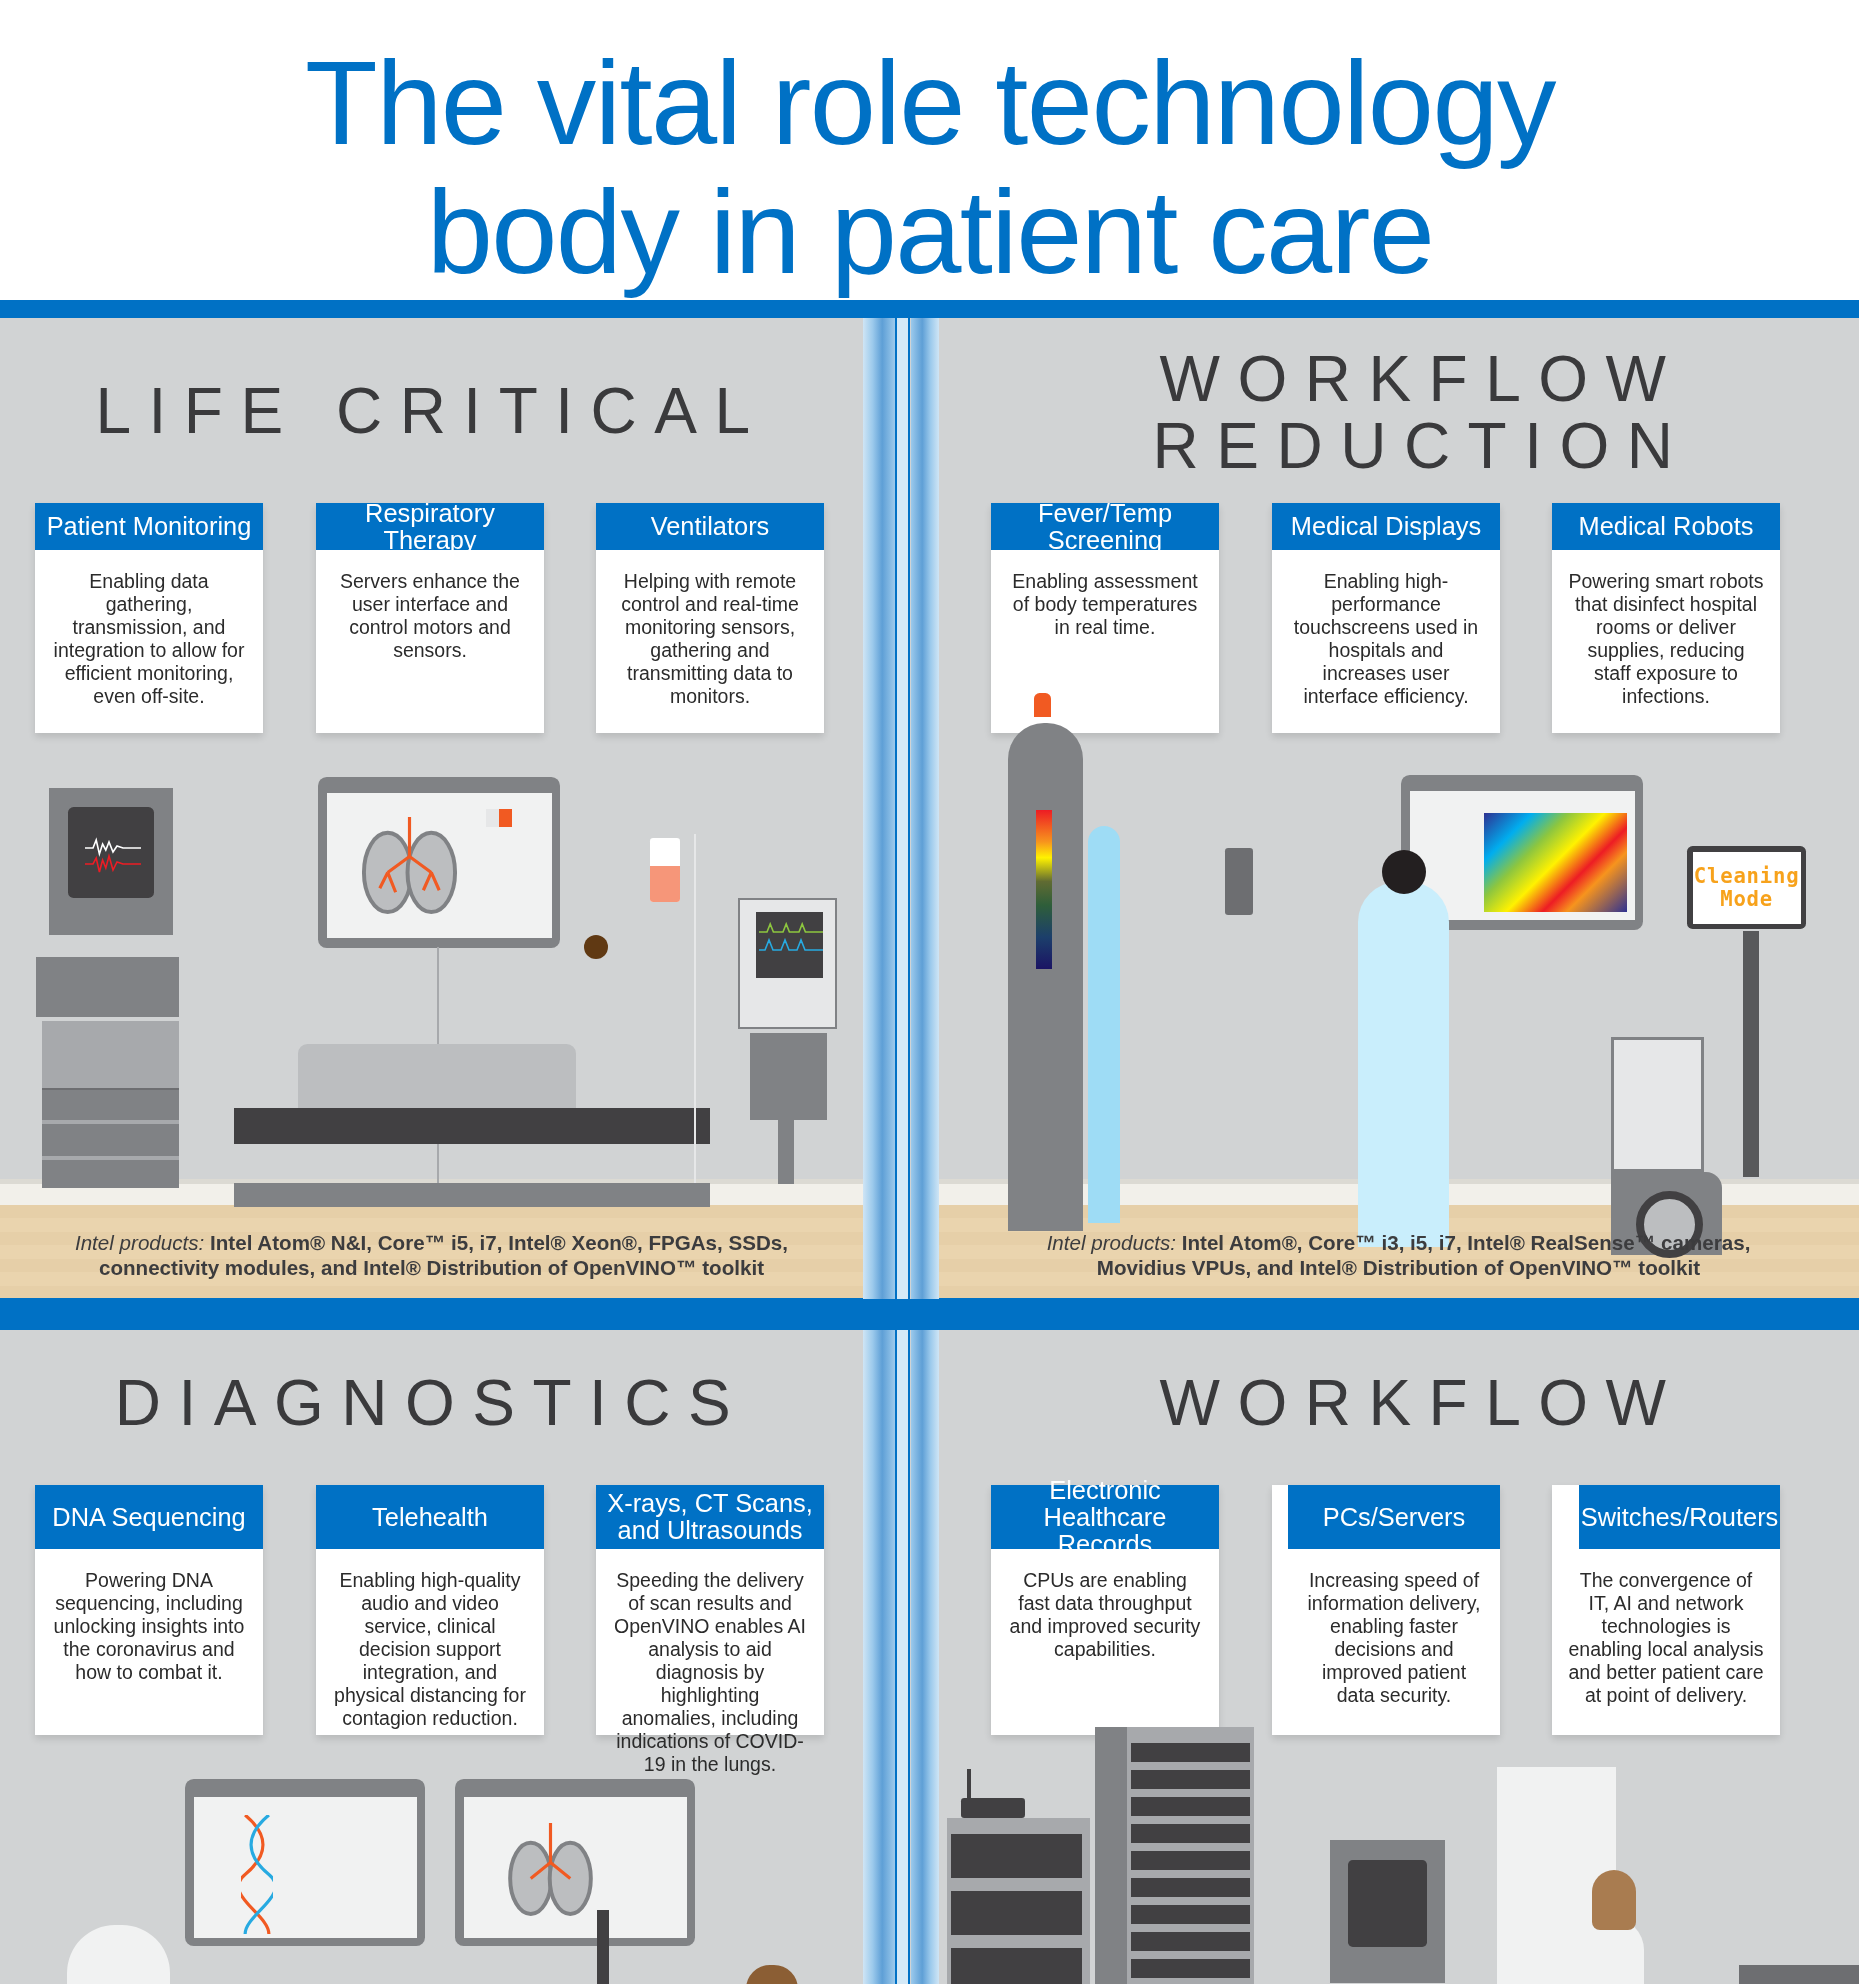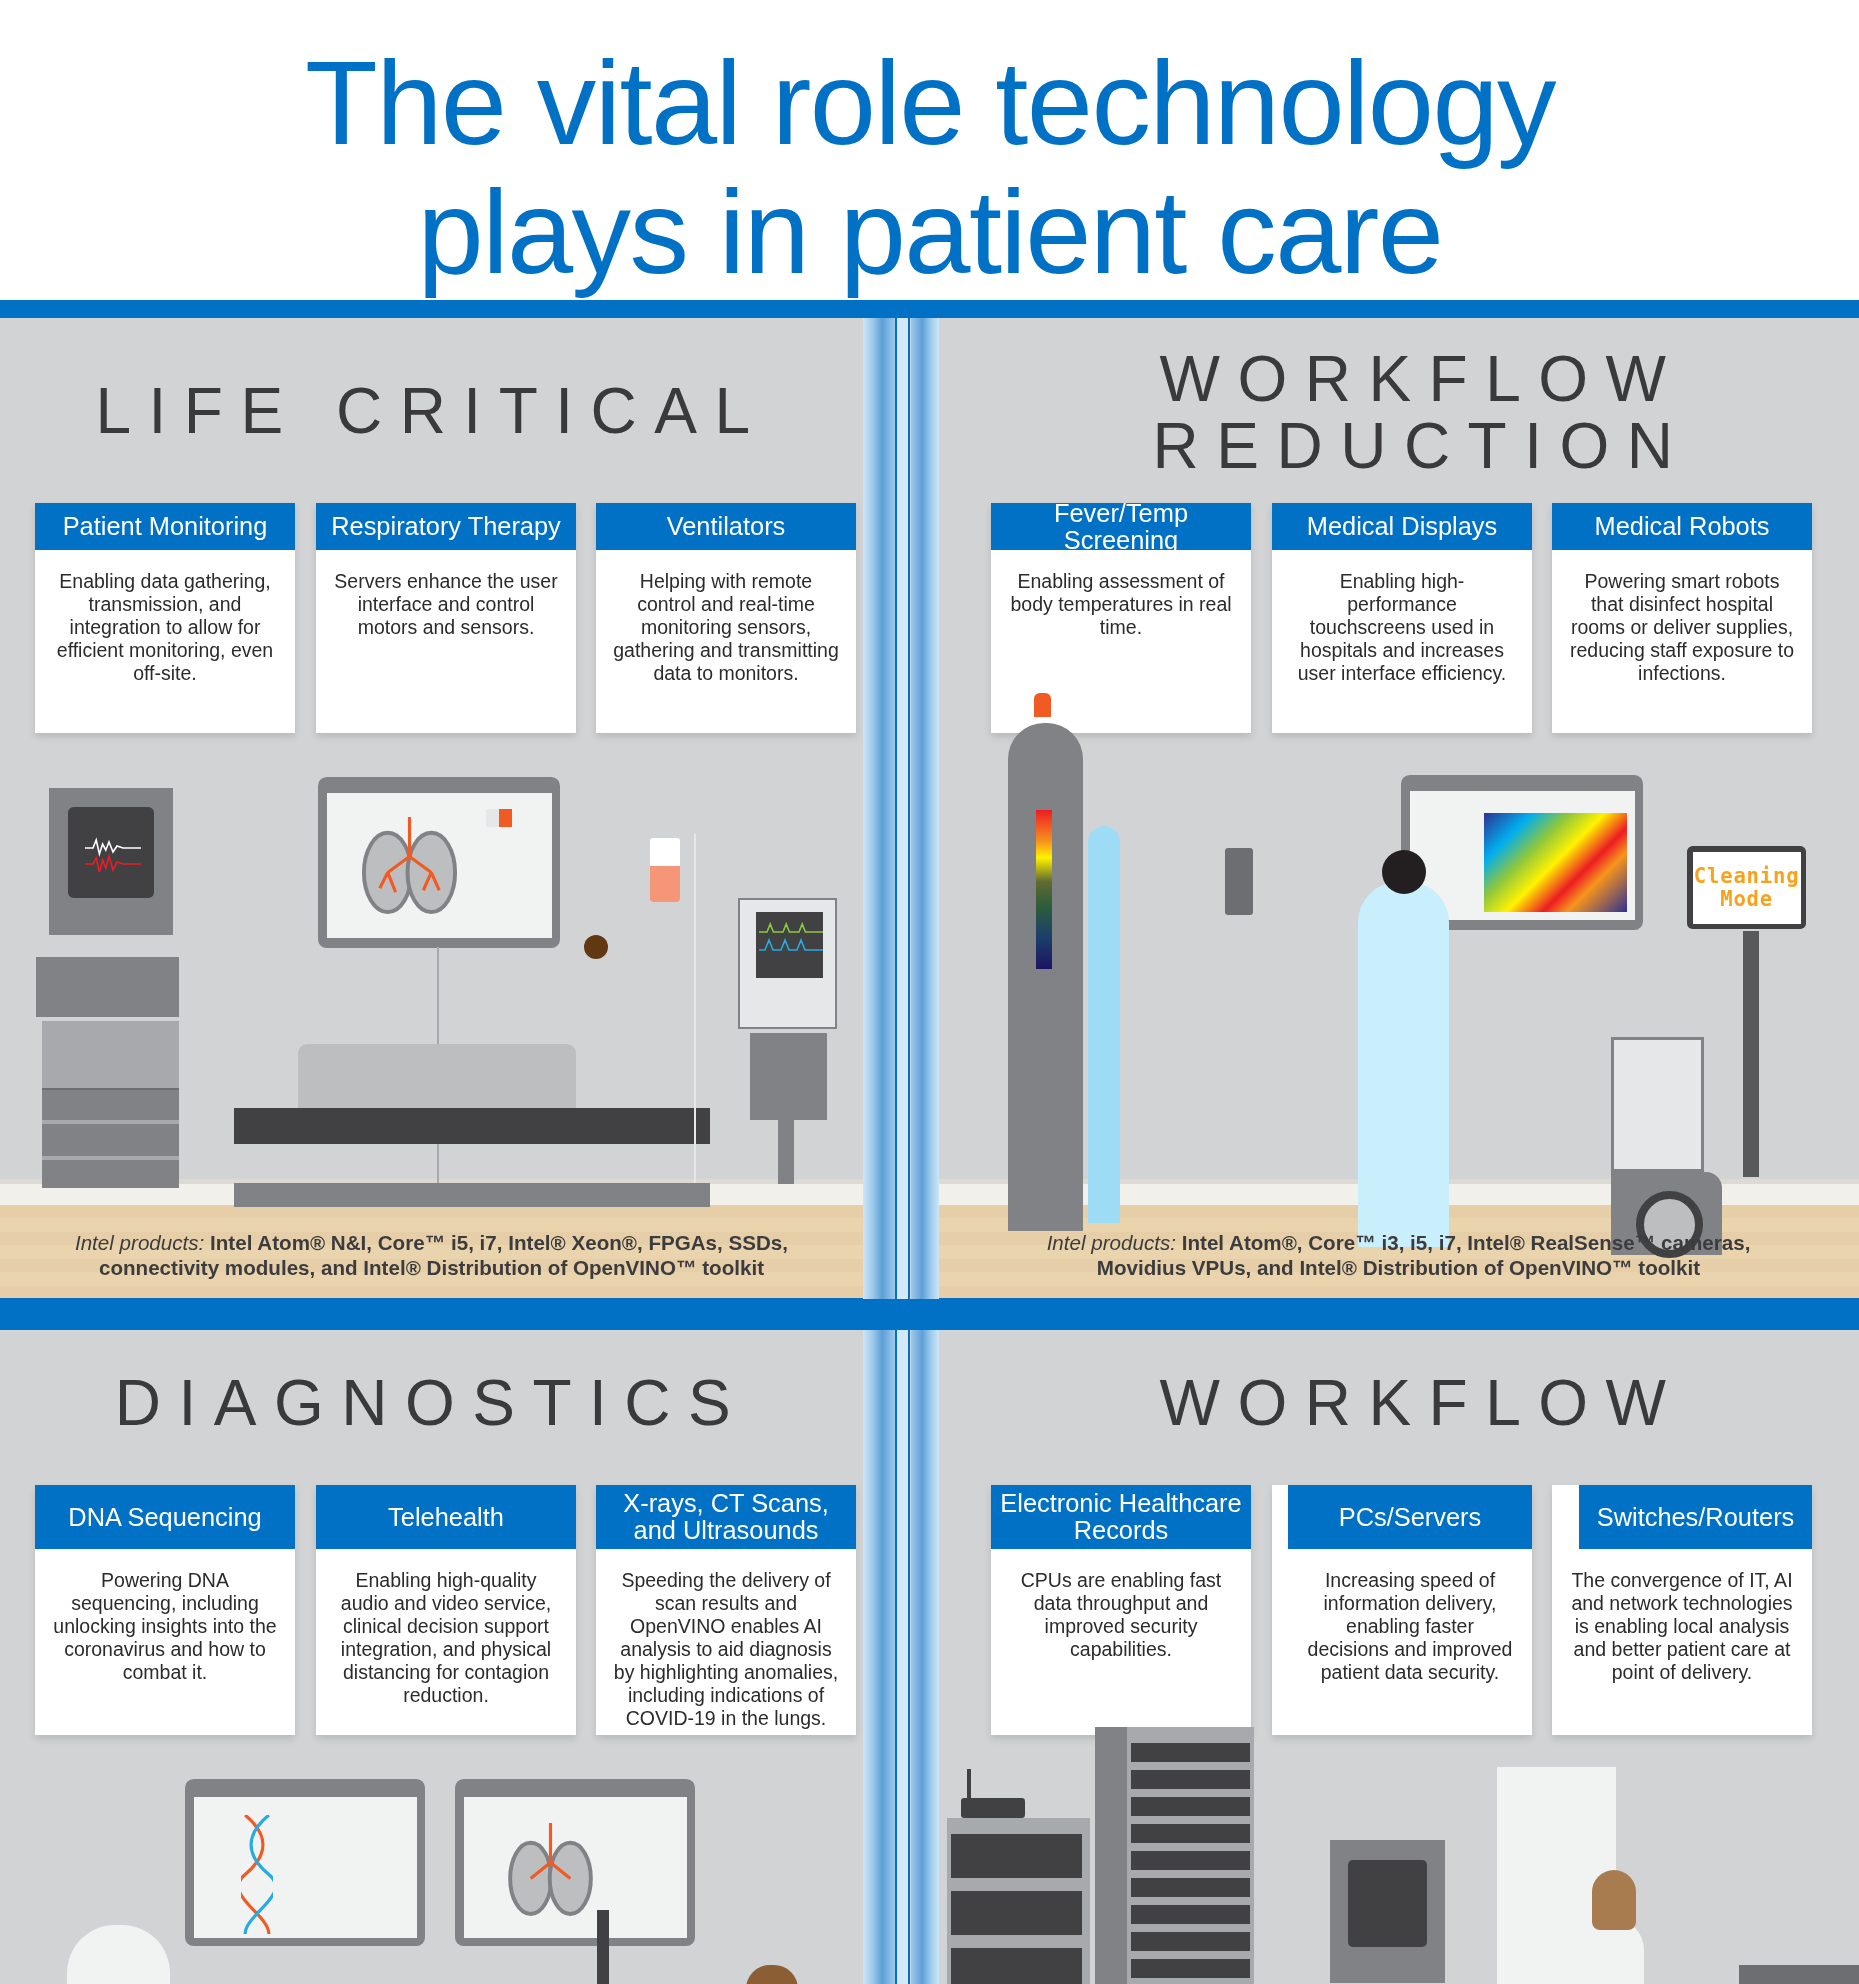"plays in patient care" div { text: plays -> body }
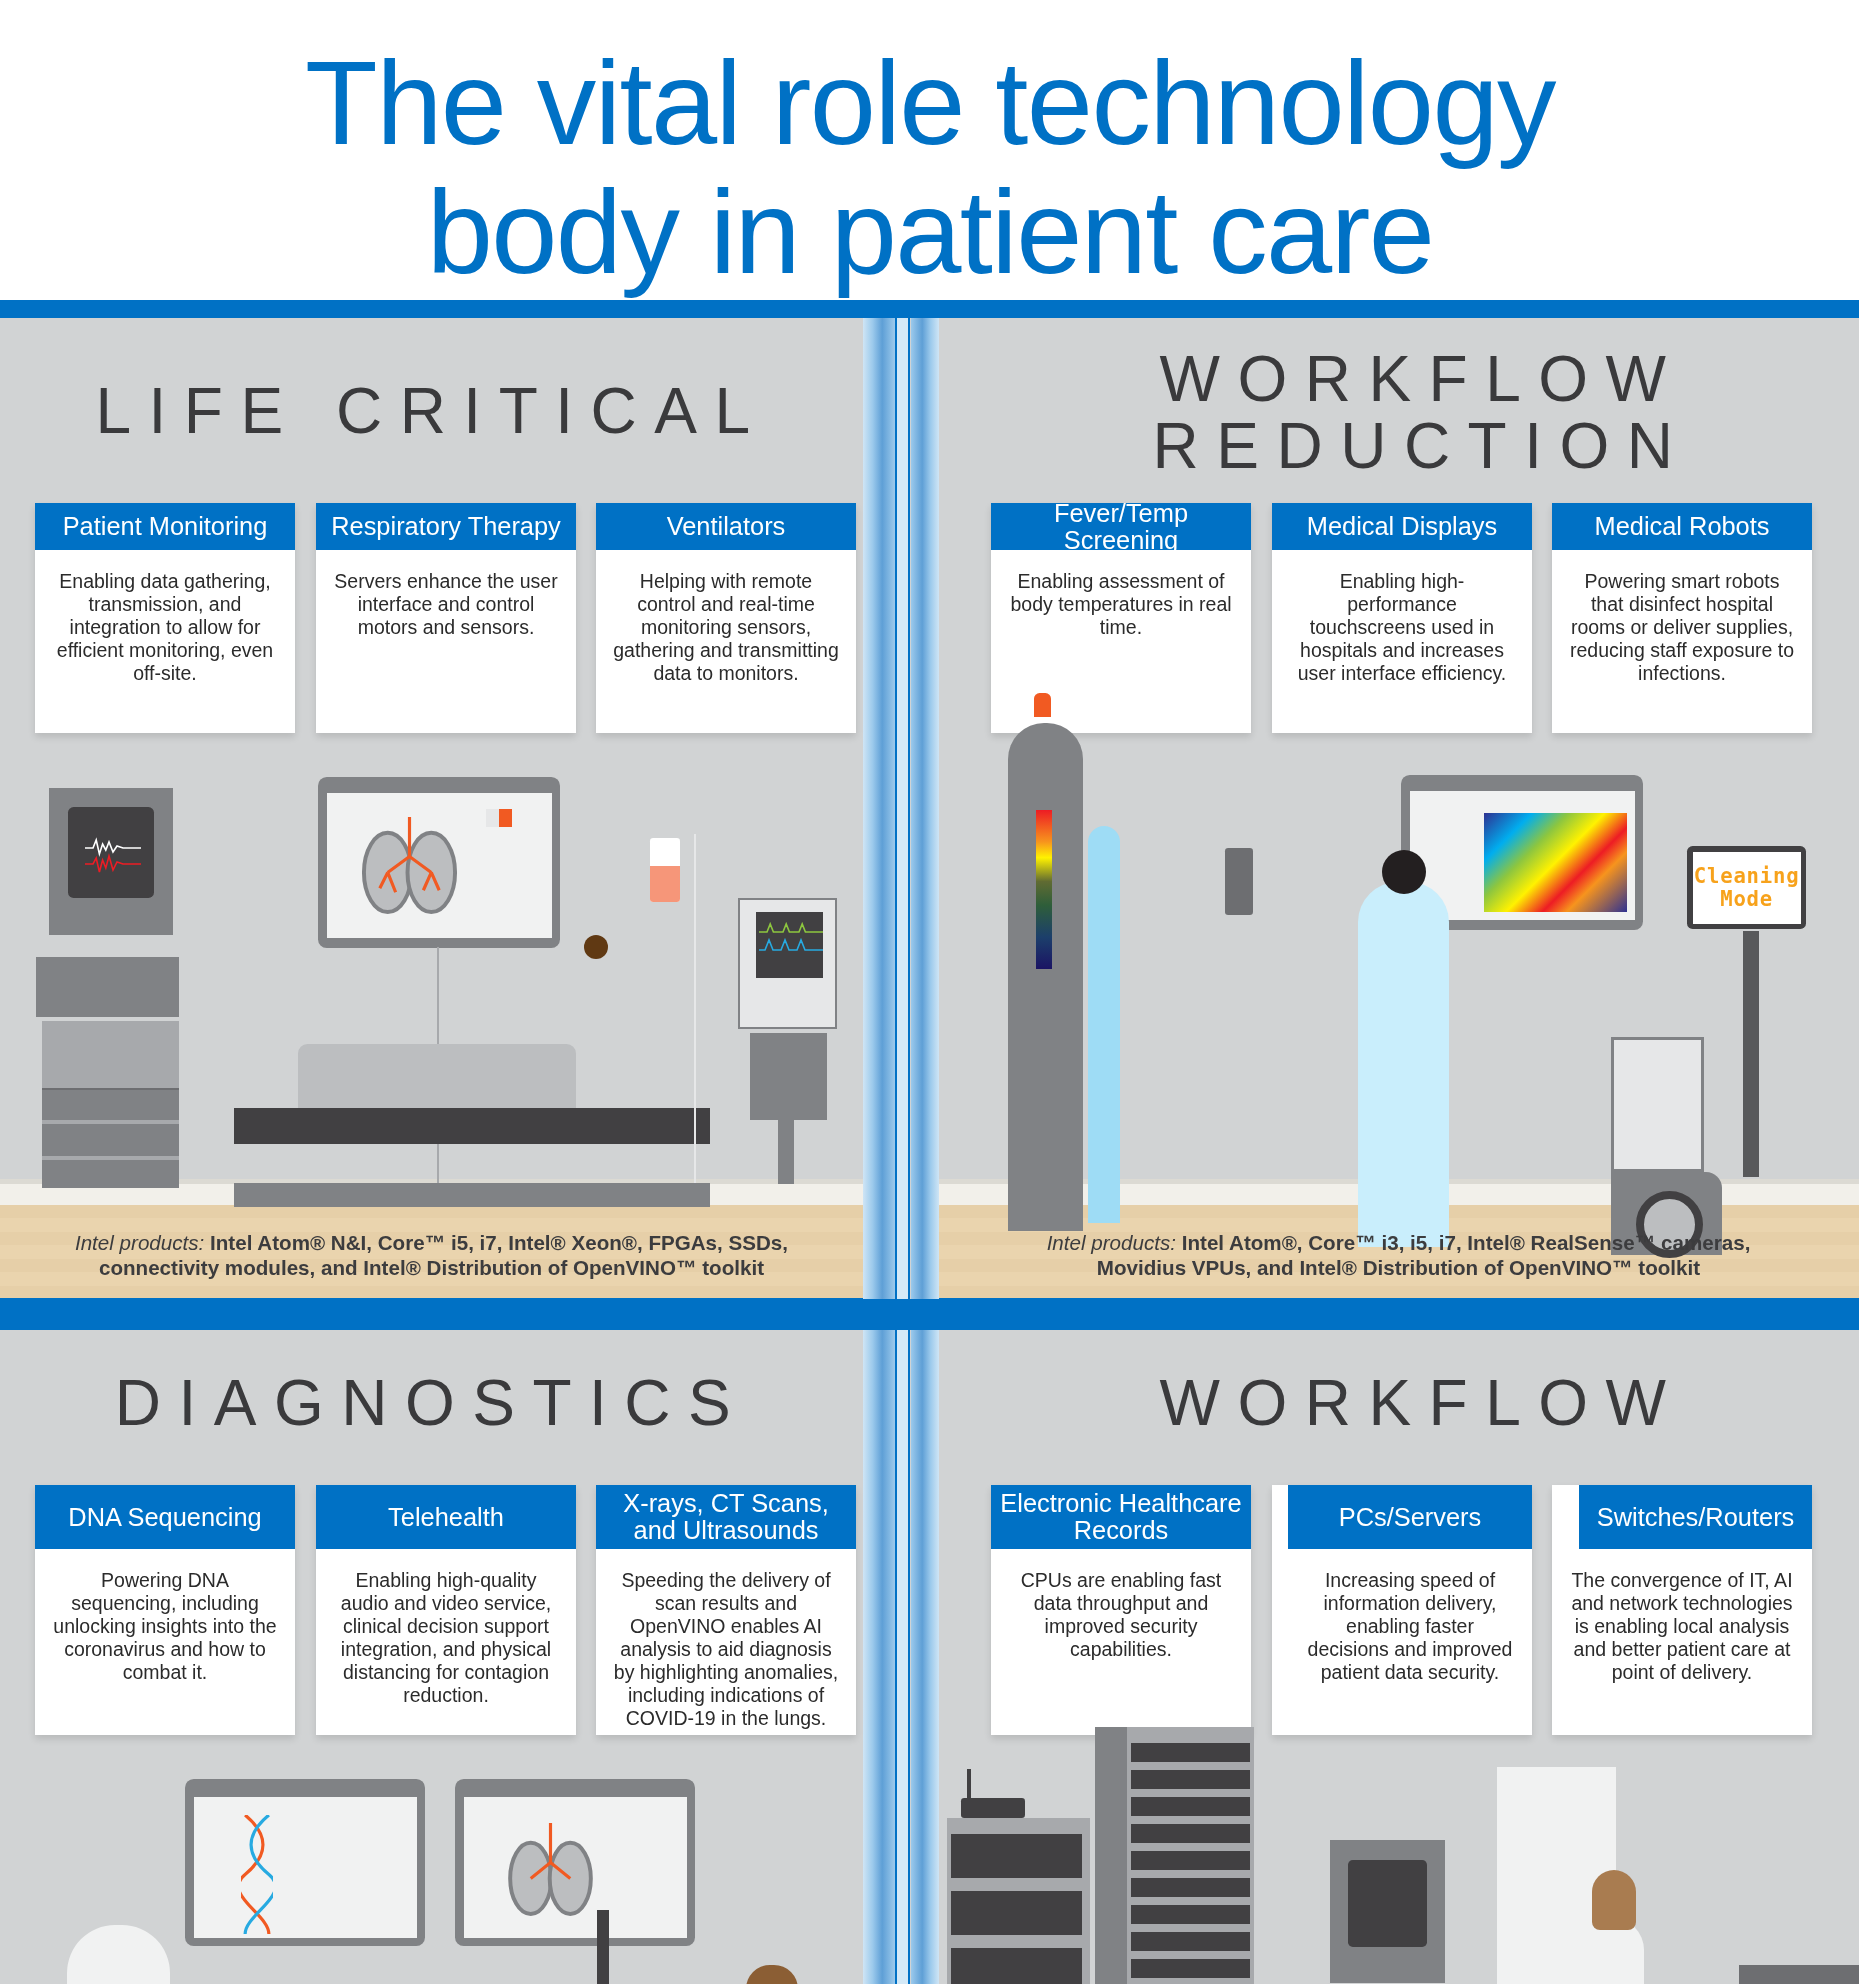"Patient Monitoring" .card { width: 260px -> 228px }
